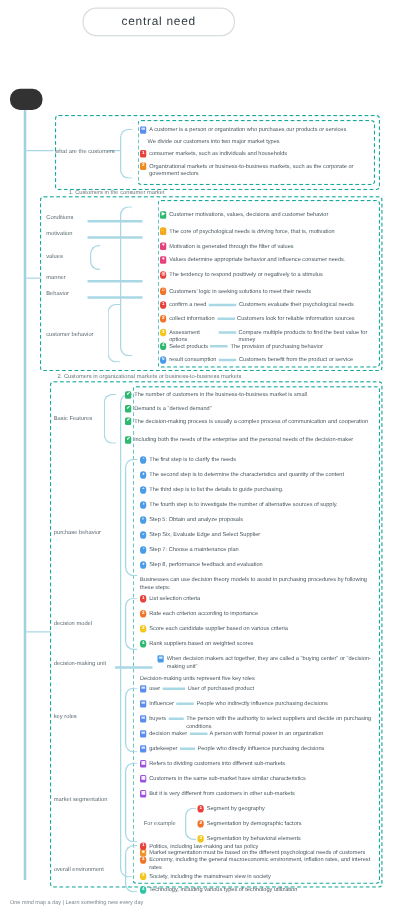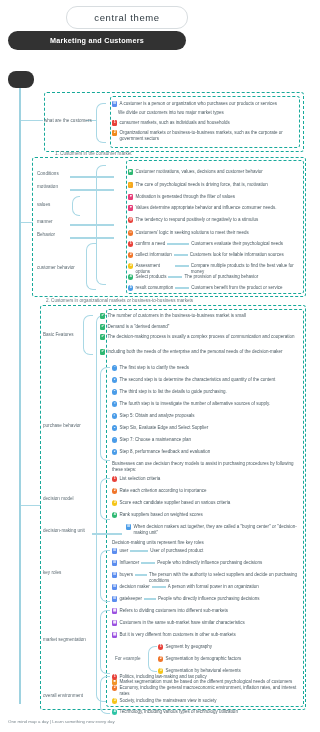"central theme" div.central-pill { text: theme -> need }
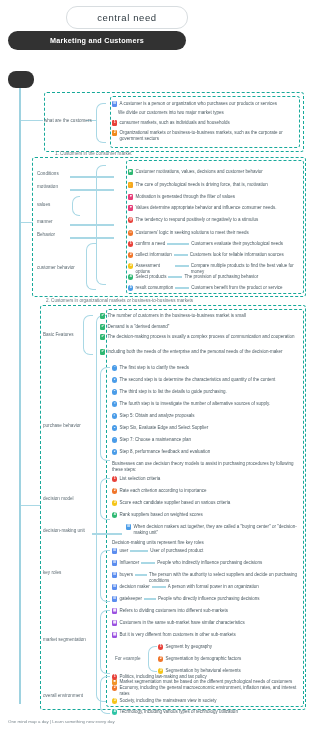"Marketing and Customers" div.title-bar { html: <div>Marketing and Customers</div> -> none }
